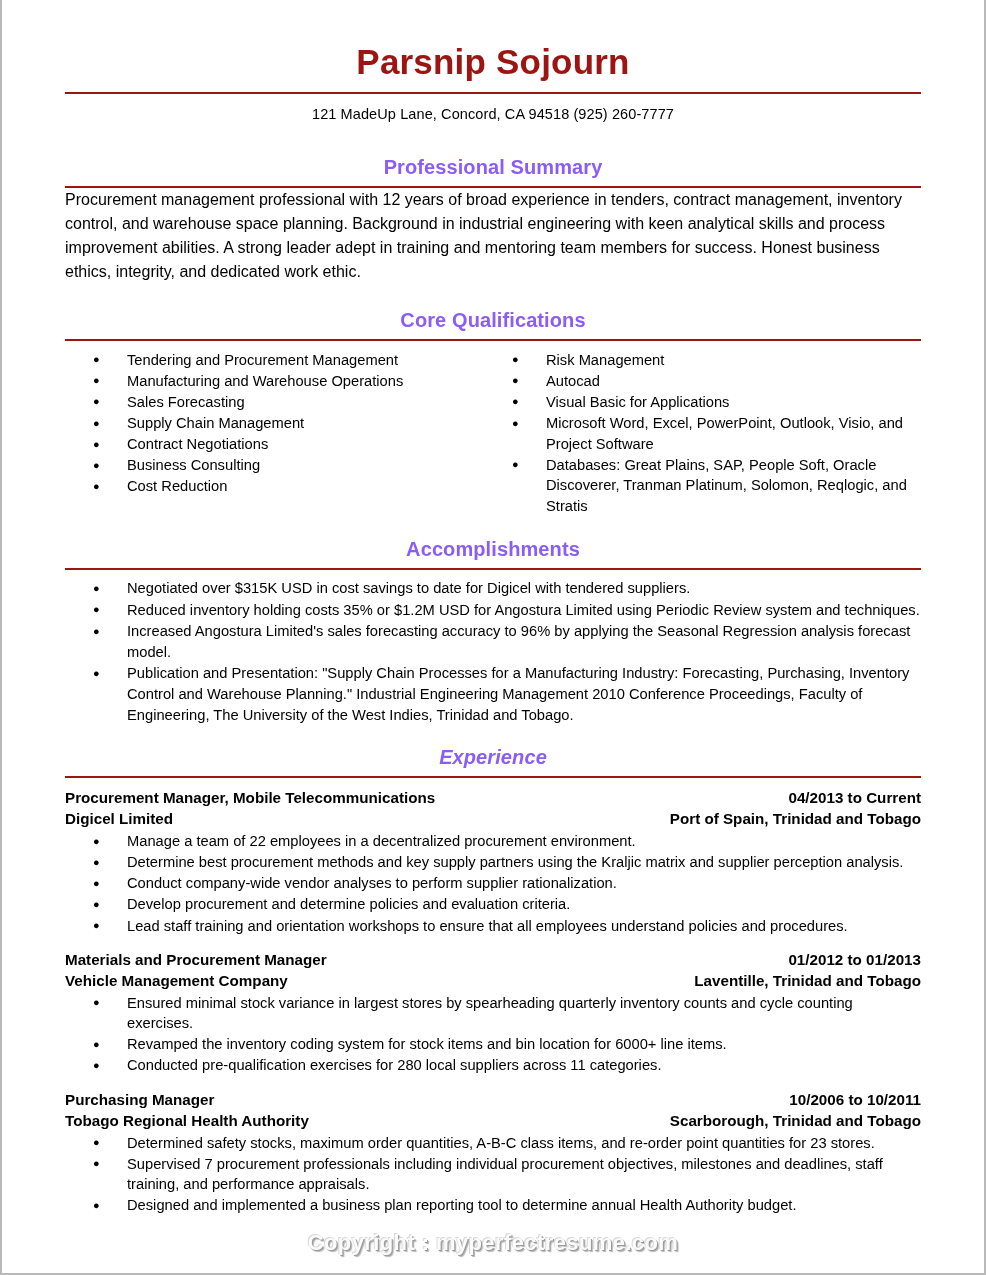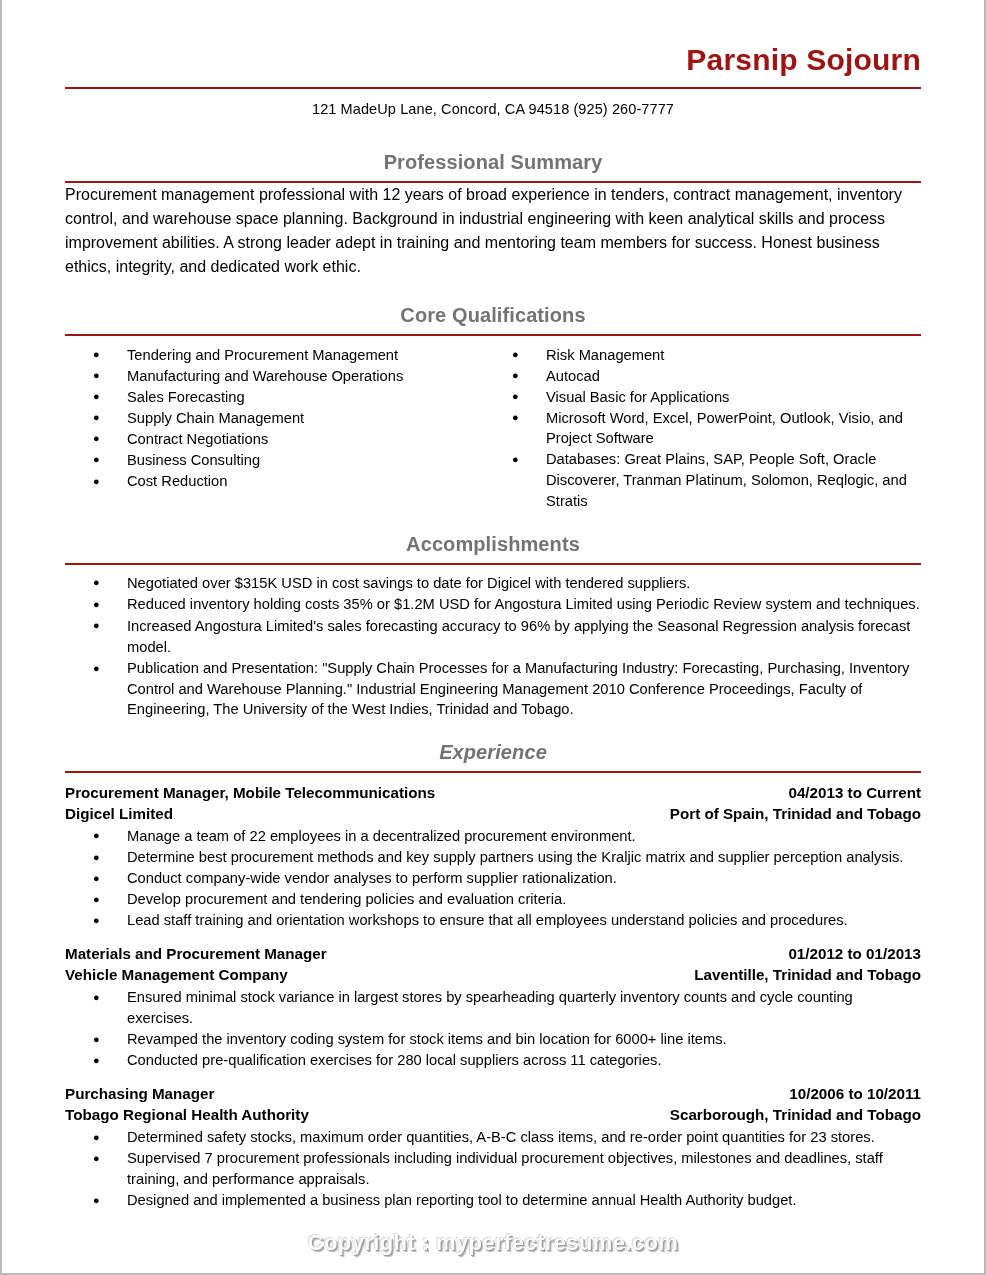"Parsnip Sojourn" .name { font-size: 30px -> 35px; text-align: right -> center }
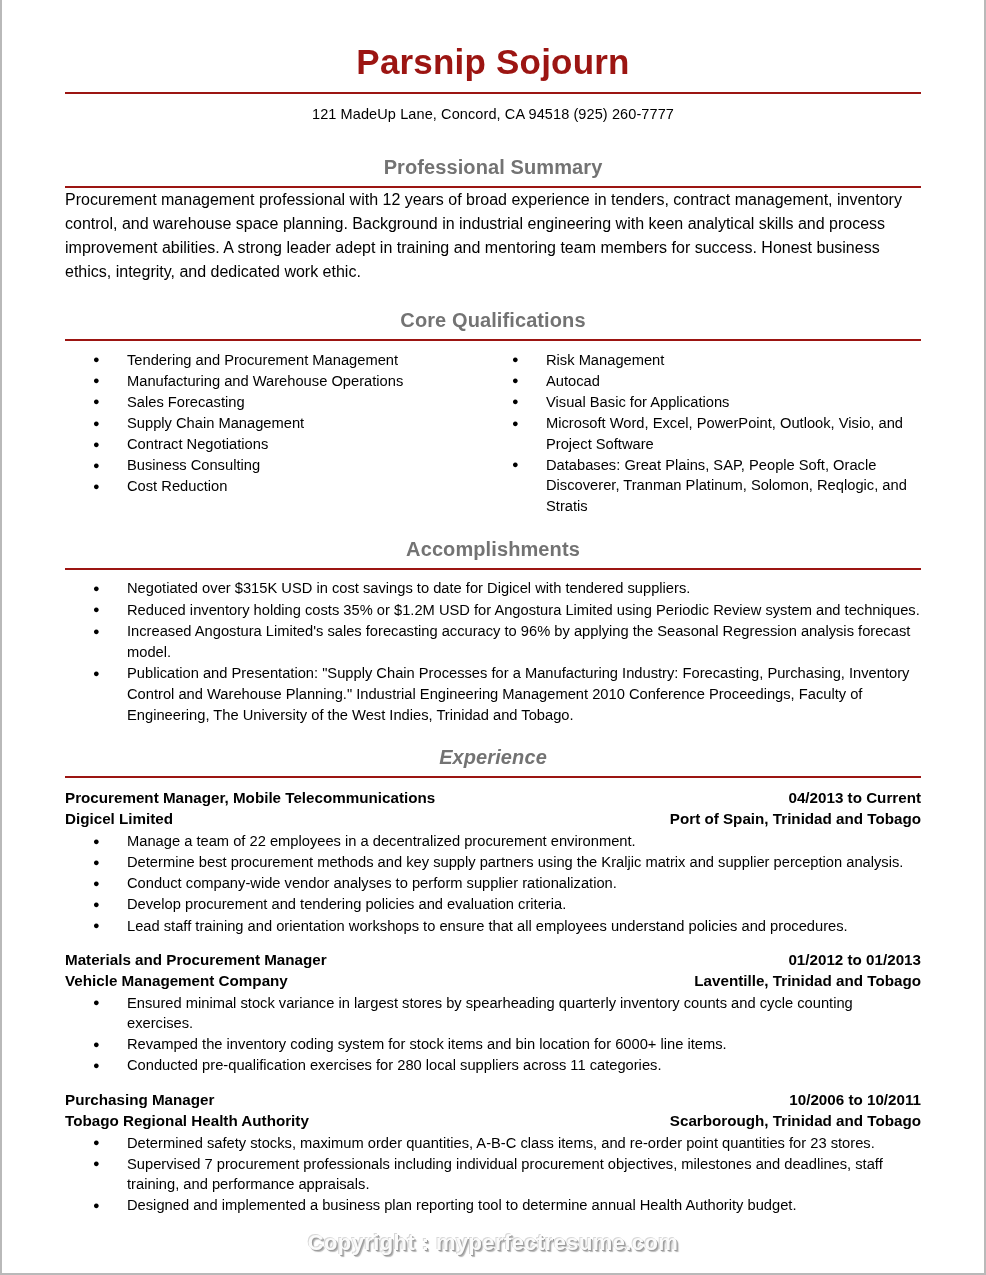"Professional Summary" .sec-title { color: #737373 -> #8b5cf6 }
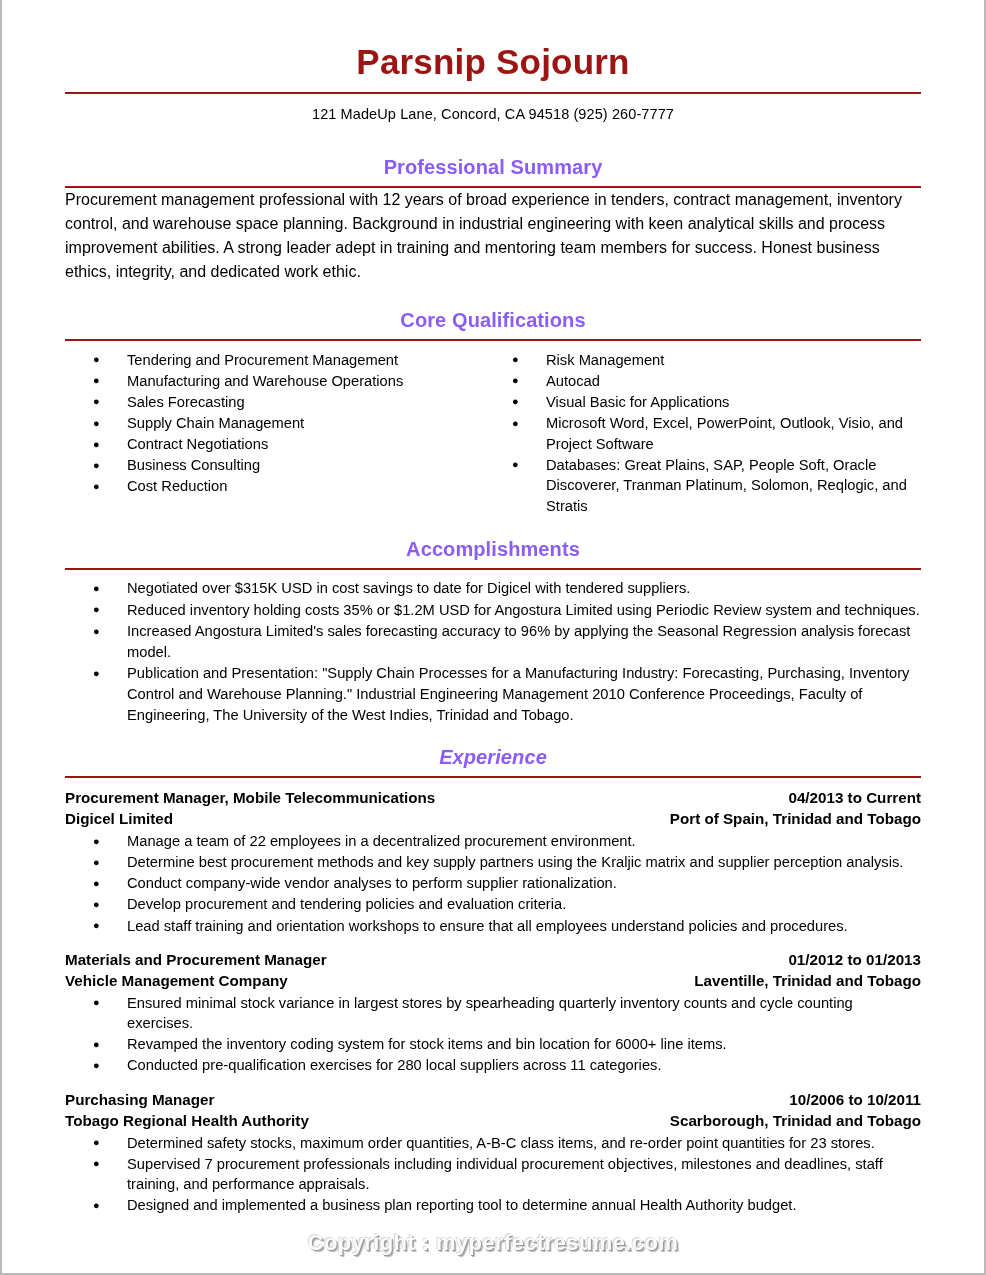"Develop procurement and tendering" li { text: tendering -> determine }
